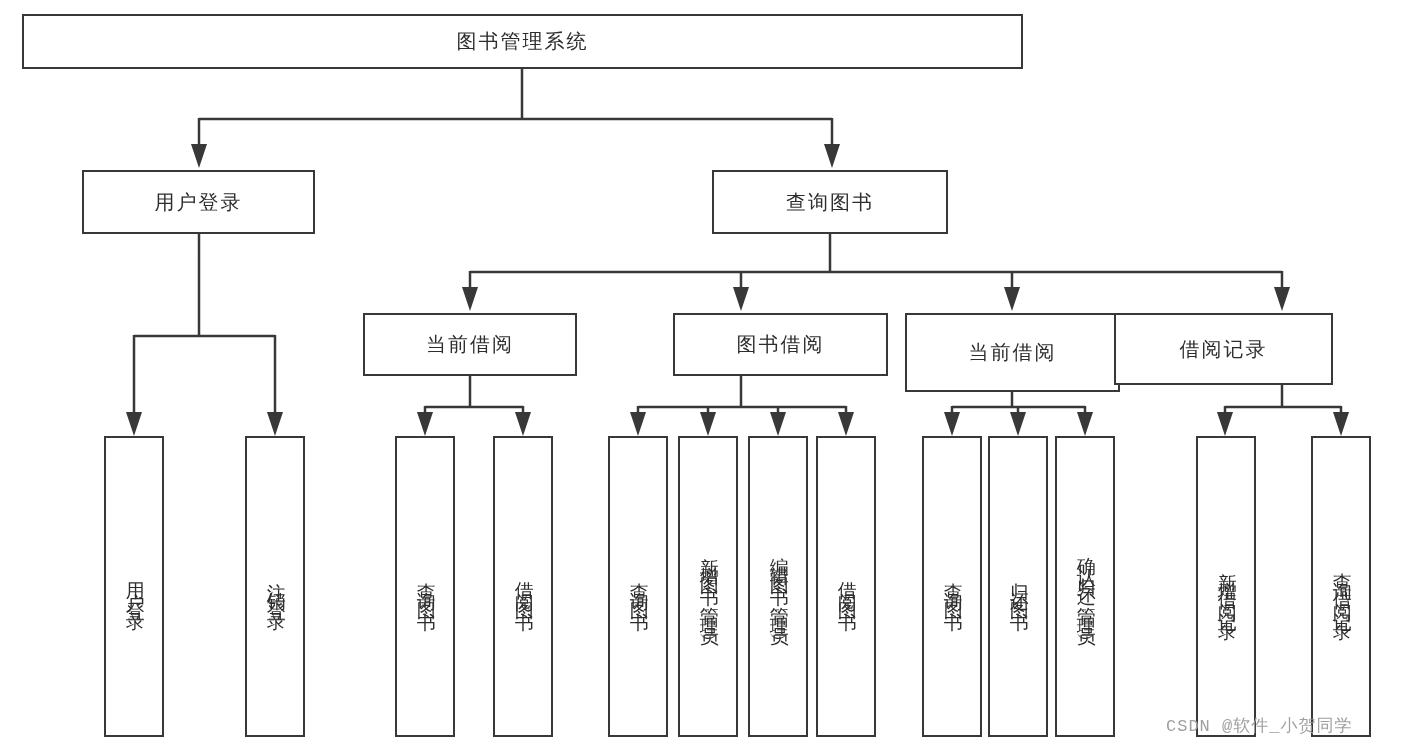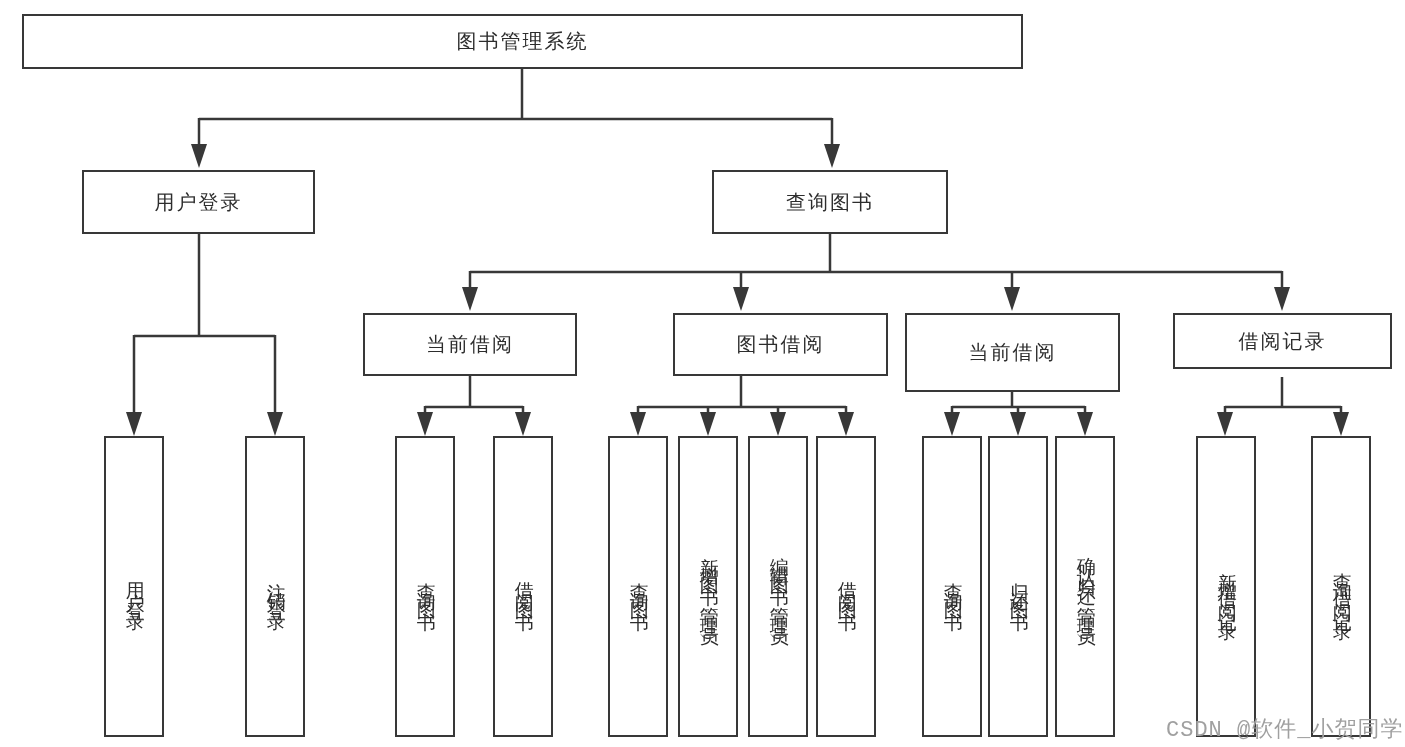"借阅记录" div.node { height: 56px -> 72px; left: 1173px -> 1114px }
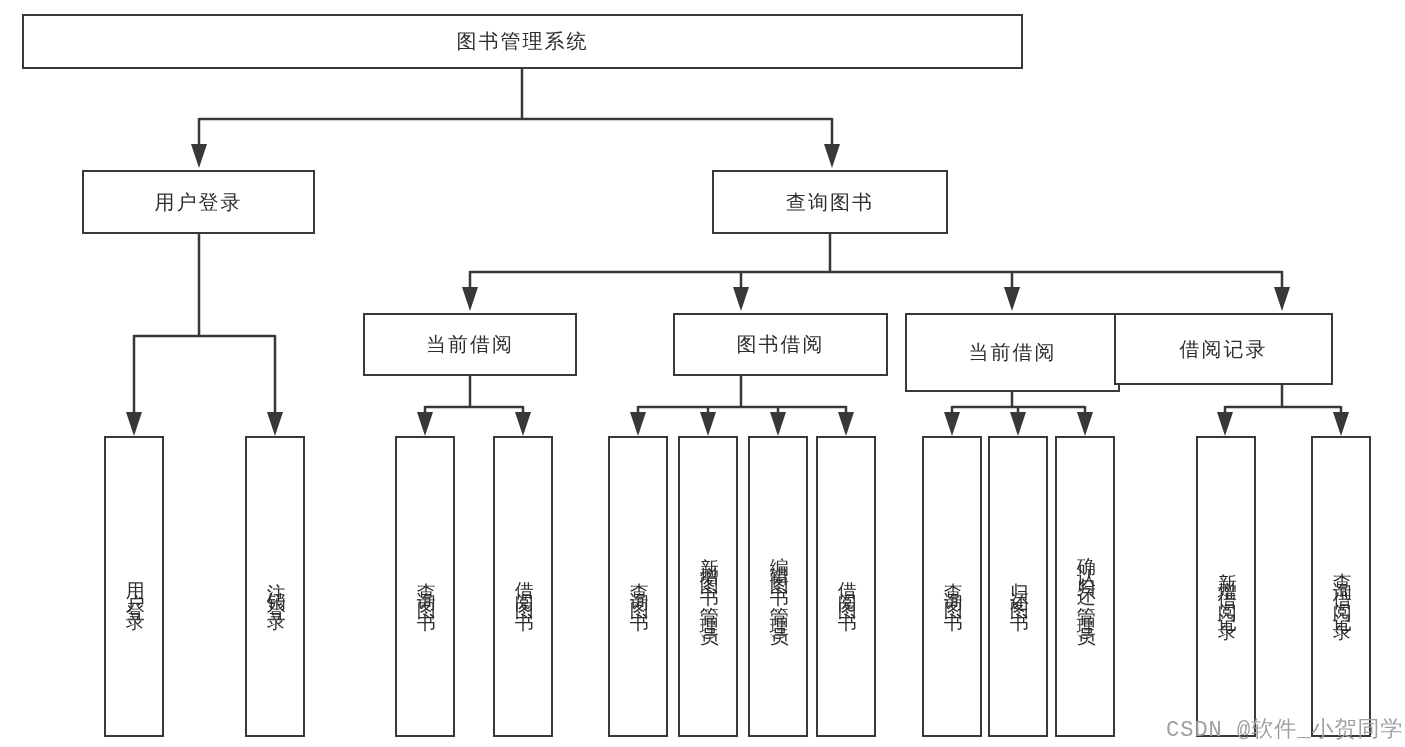"CSDN @软件_小贺同学" .watermark { font-size: 22px -> 17px }
